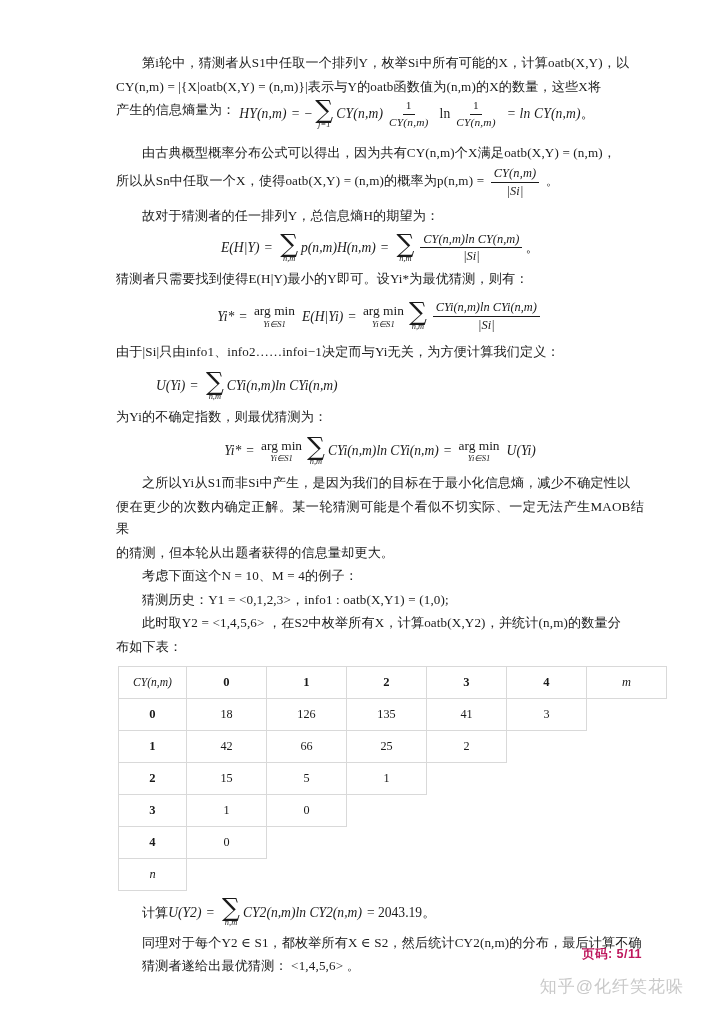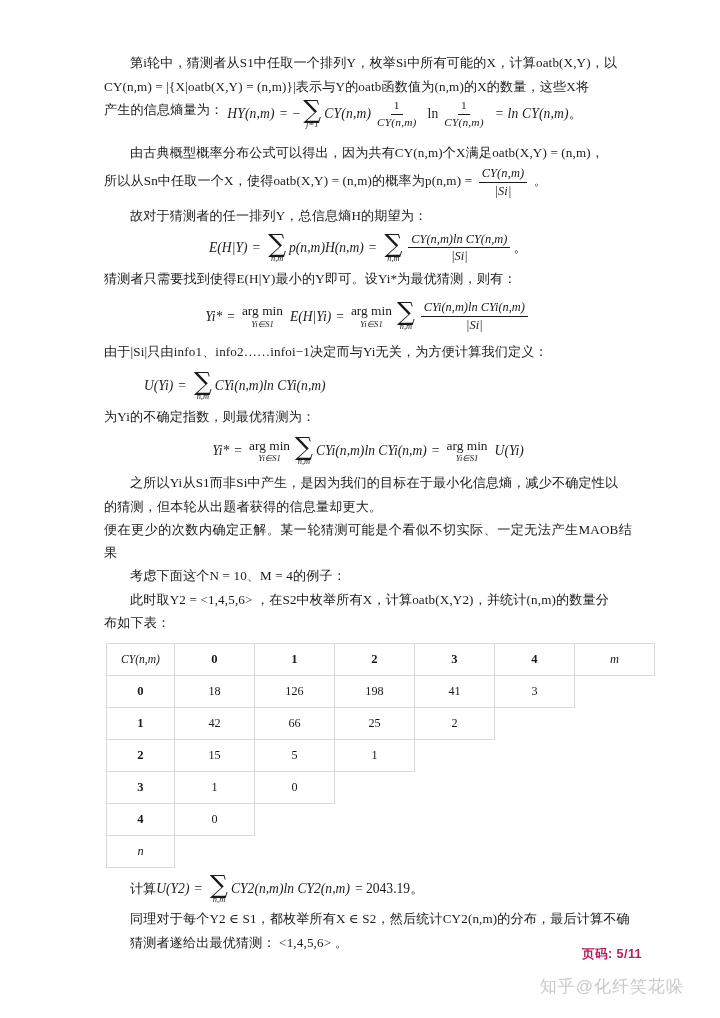"第i轮中，猜测者从S1中任取一个排列Y，枚举Si中所有可能的X，计算oatb(X" .content { left: 104px -> 116px }
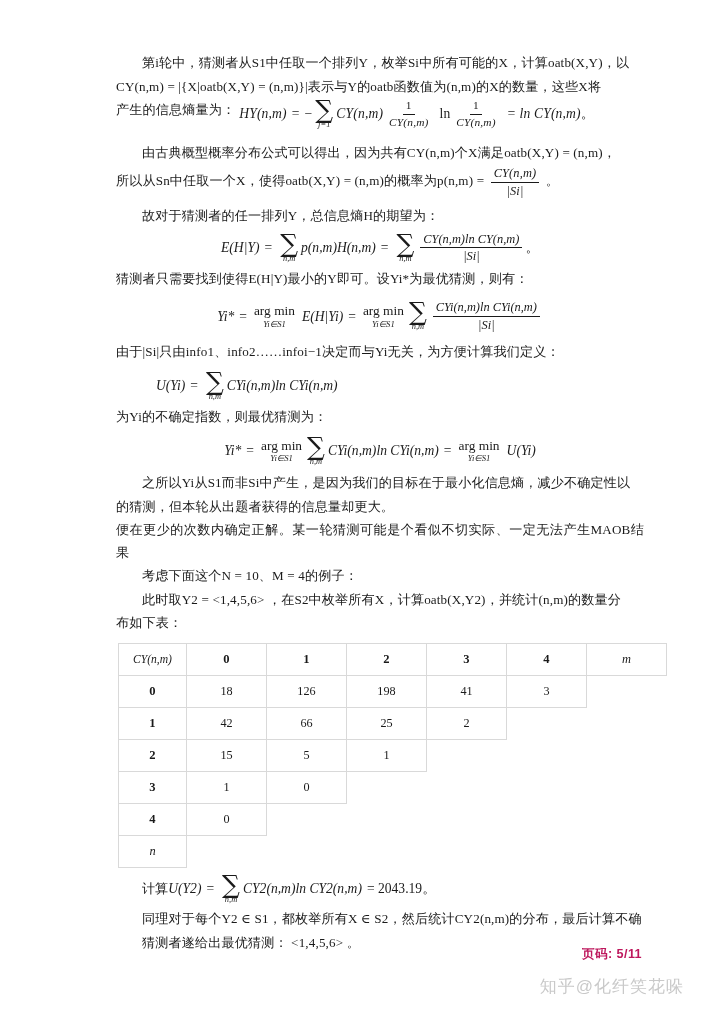"的猜测，但本轮从出题者获得的信息量却更大。" p.para { order: before "便在更少的次数内确定正解。某一轮猜测可能是个看似不切实际、一定无法产生MAOB结" -> after "便在更少的次数内确定正解。某一轮猜测可能是个看似不切实际、一定无法产生MAOB结" }
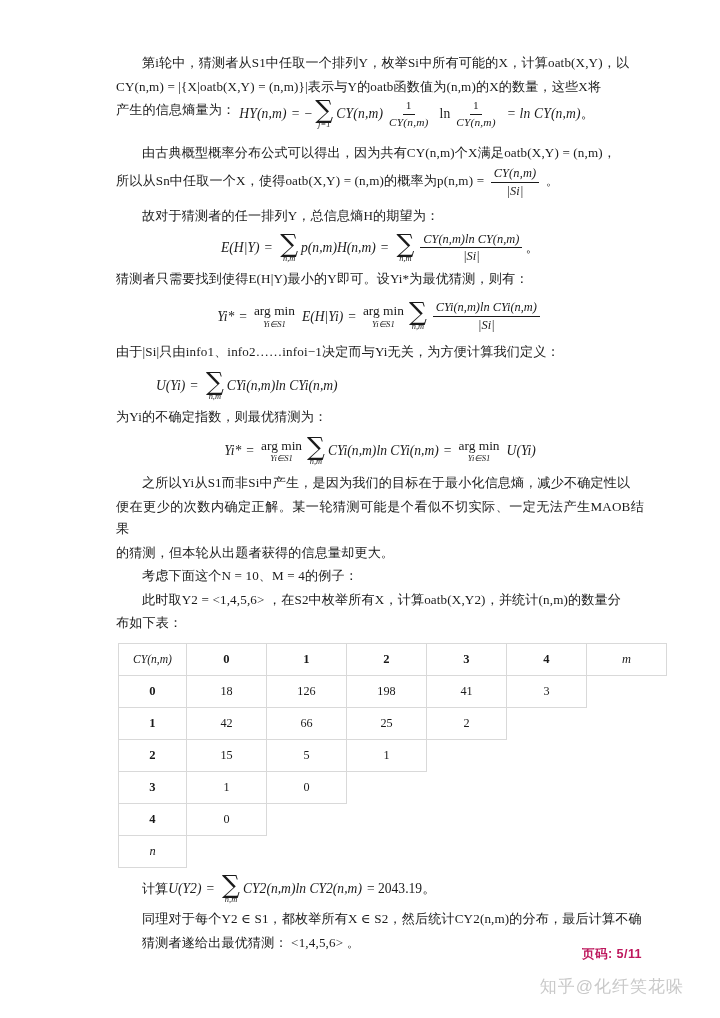"猜测历史：Y1 = <0,1,2,3>，info1 : oatb(X,Y1)" p.para { html: none -> <p> <span>猜测历史：Y1 = &lt;0,1,2,3&gt;，info1 : oatb(X,Y1) = (1,0);</span> </p> }
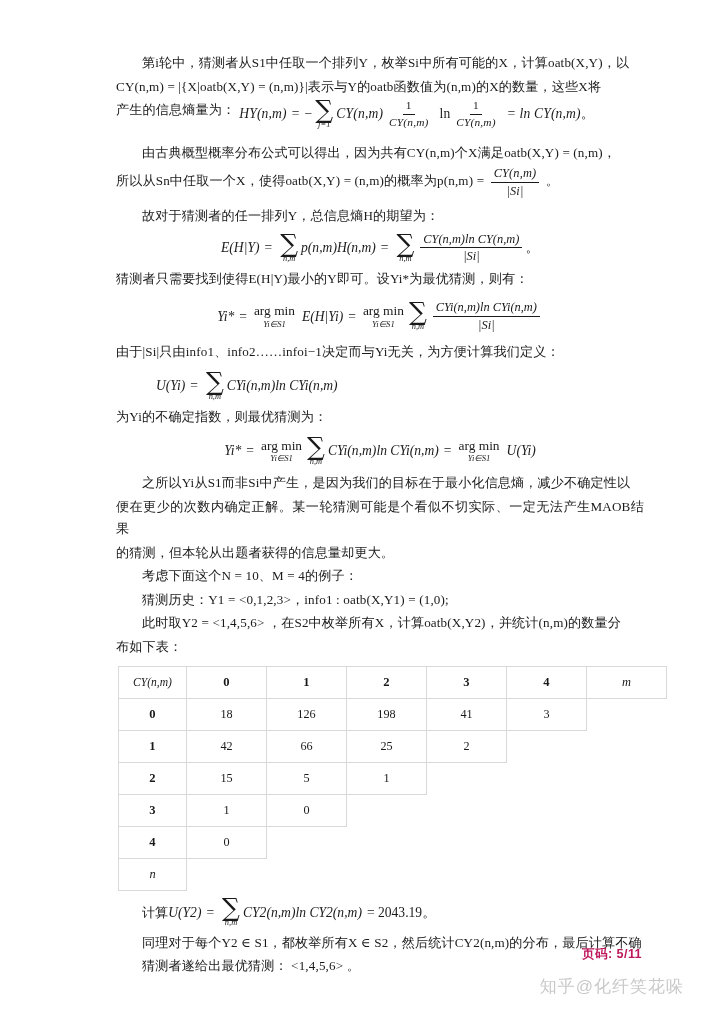"198" td { text: 198 -> 135 }
